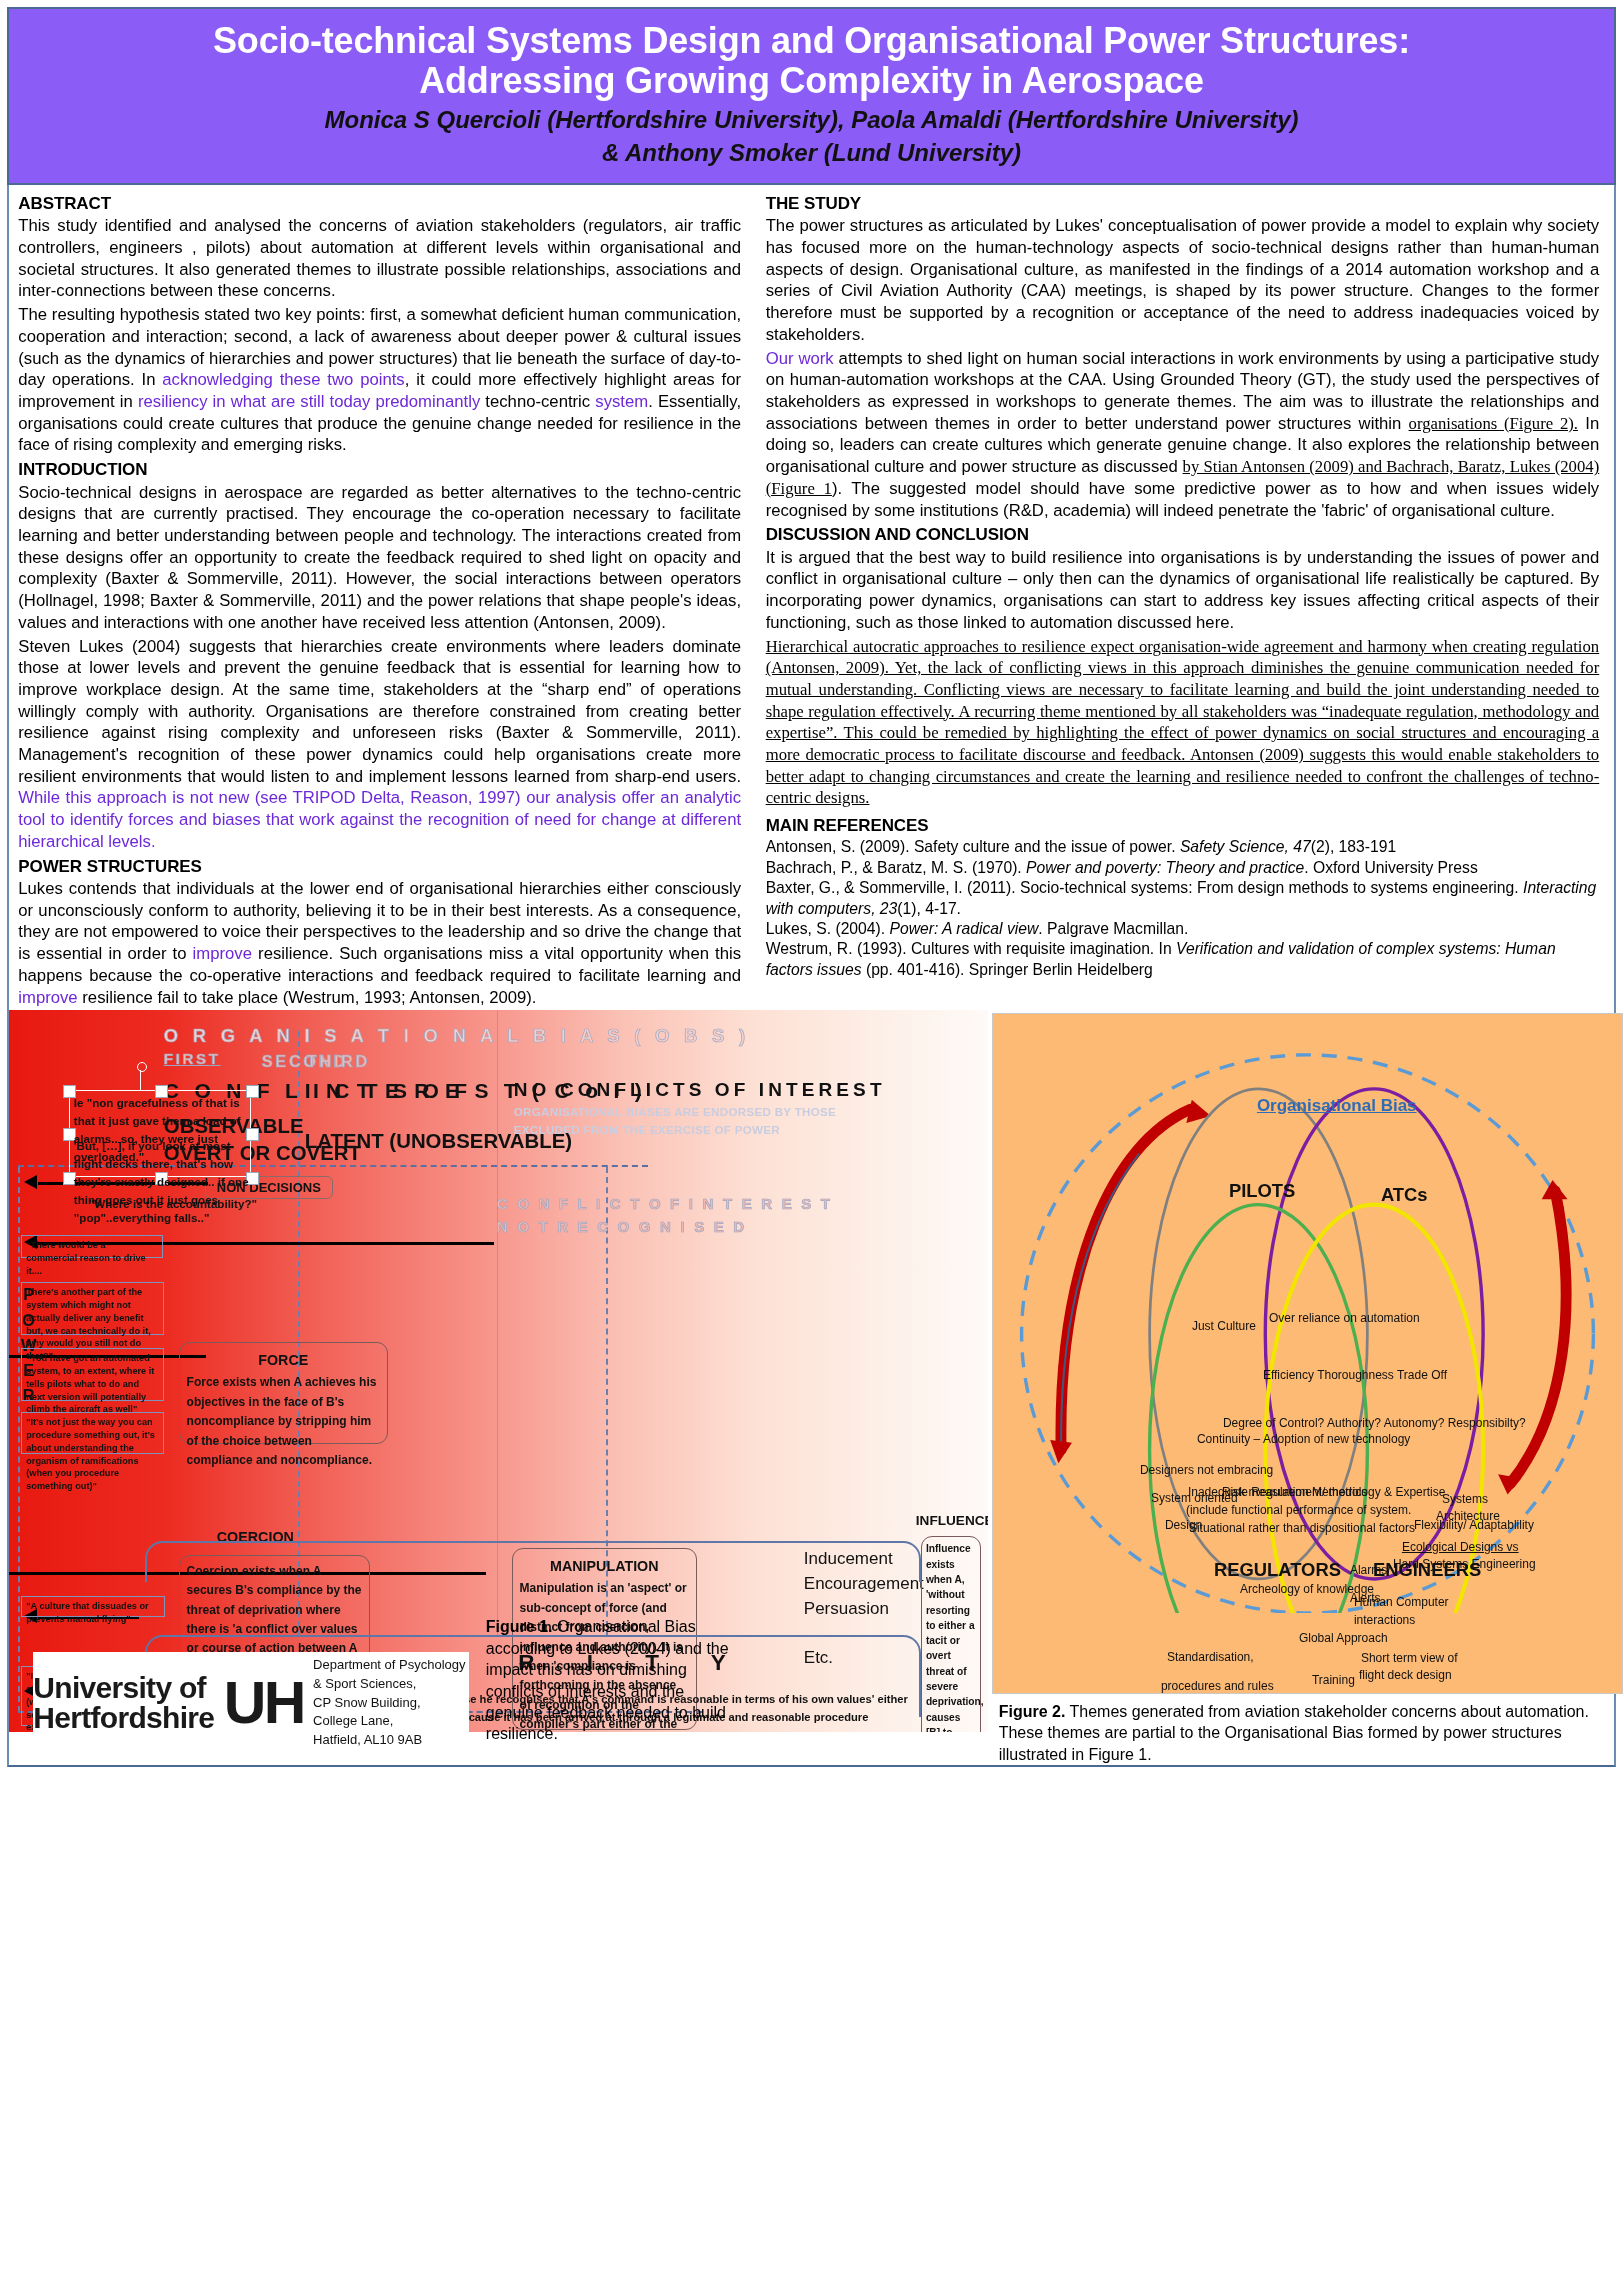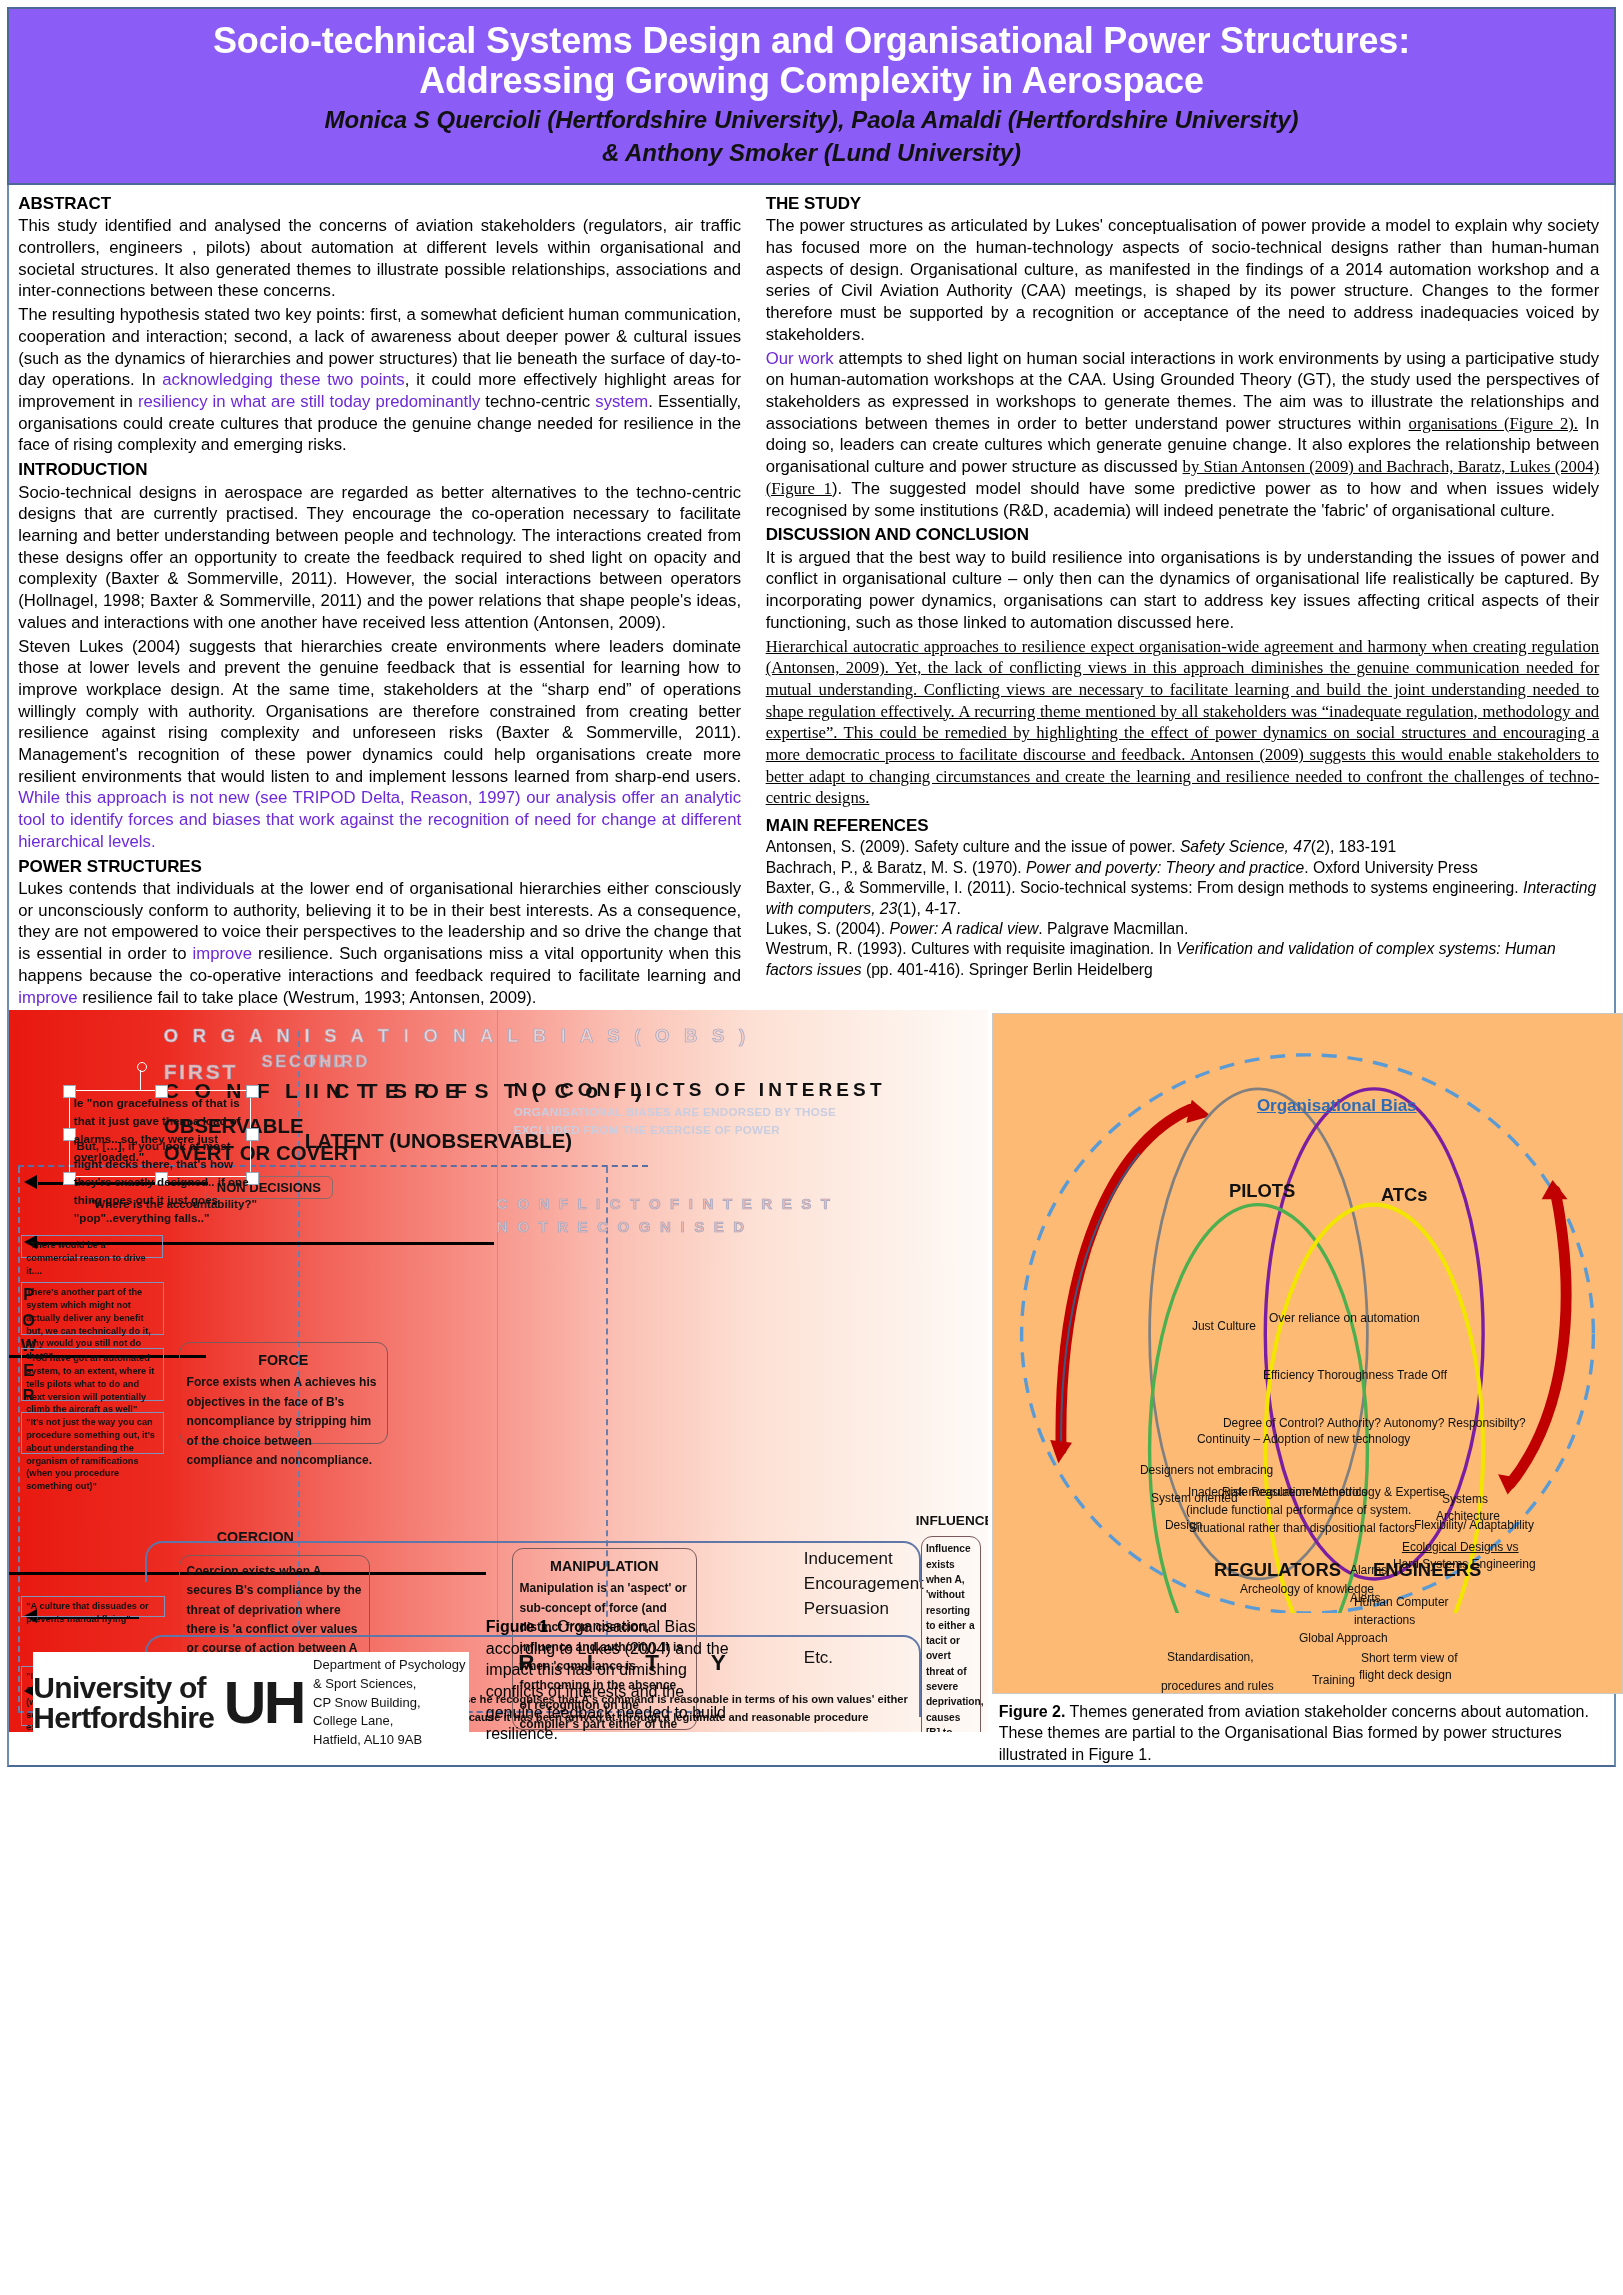"FIRST" div.f1txt { font-size: 21px -> 15px; text-decoration: none -> underline; top: 50px -> 40px }
